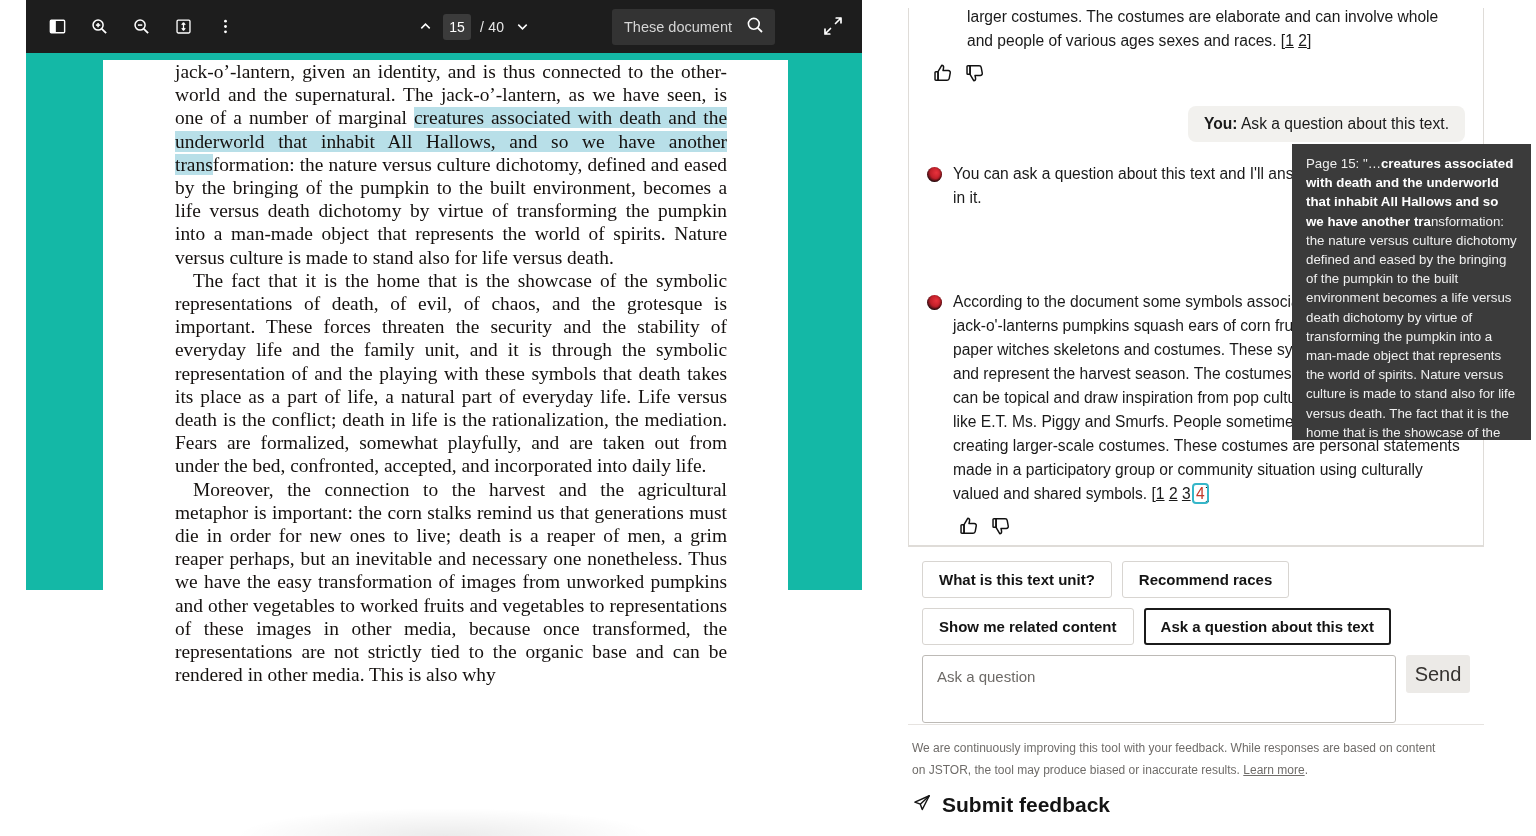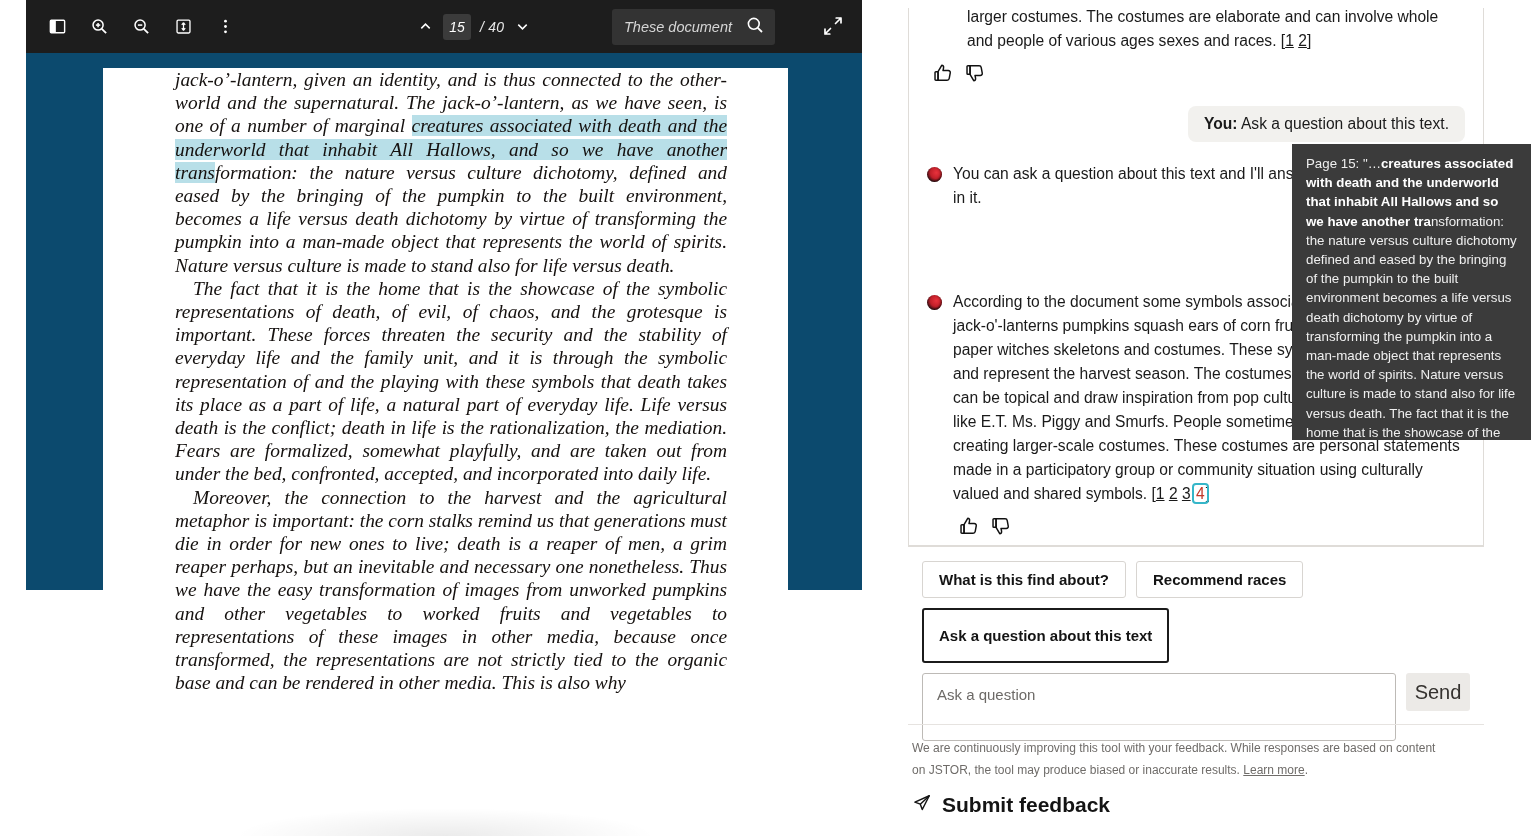"15" #viewer { background: #0c4a6e -> #14b8a6; font-style: italic -> none }
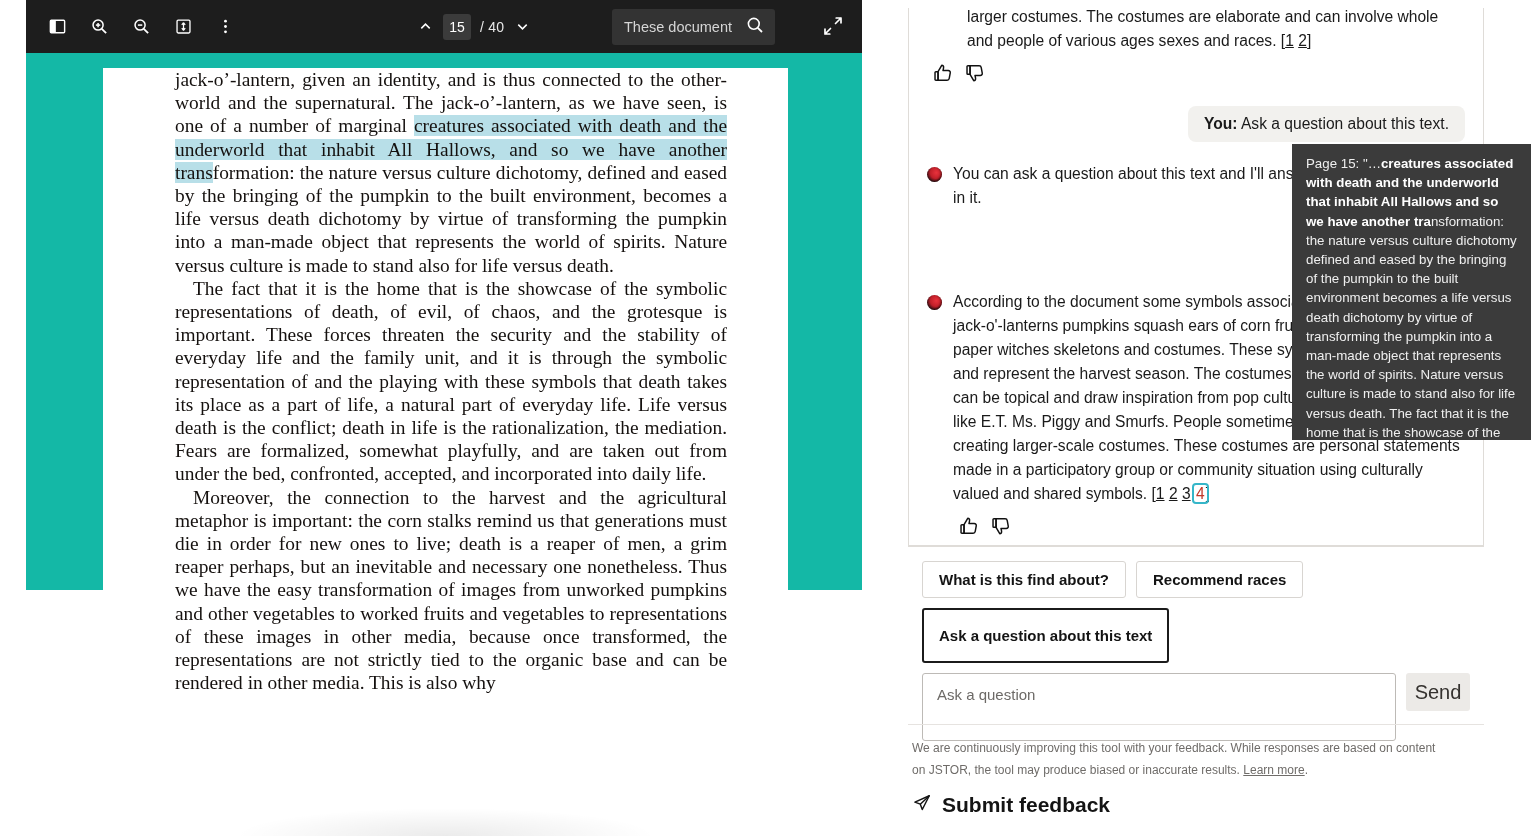"jack-o’-lantern, given an identity, and" #page15 { top: 68px -> 60px }
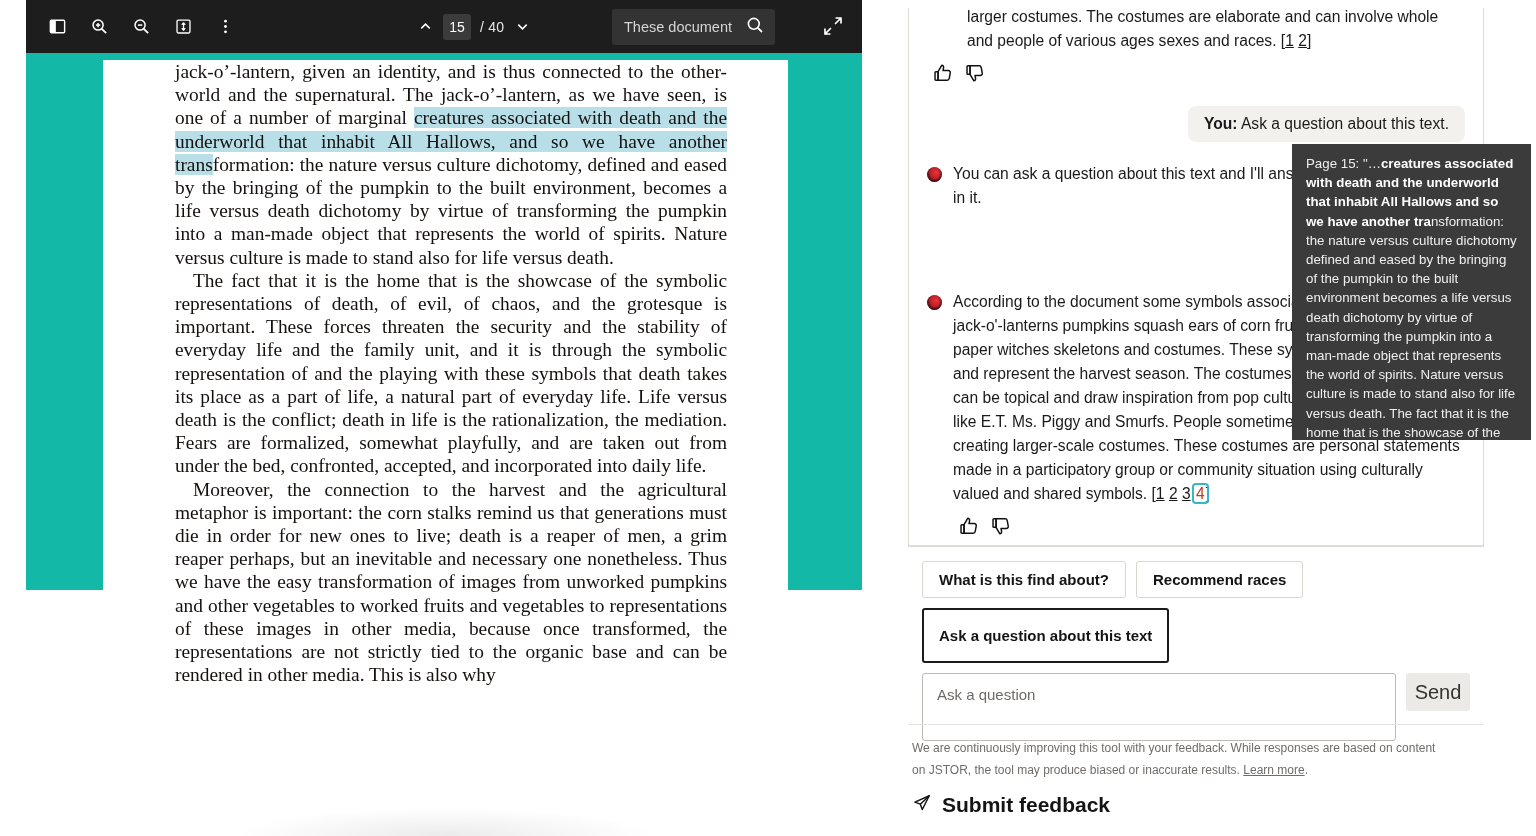"What is this find about?" button.chip { text: find about -> text unit }
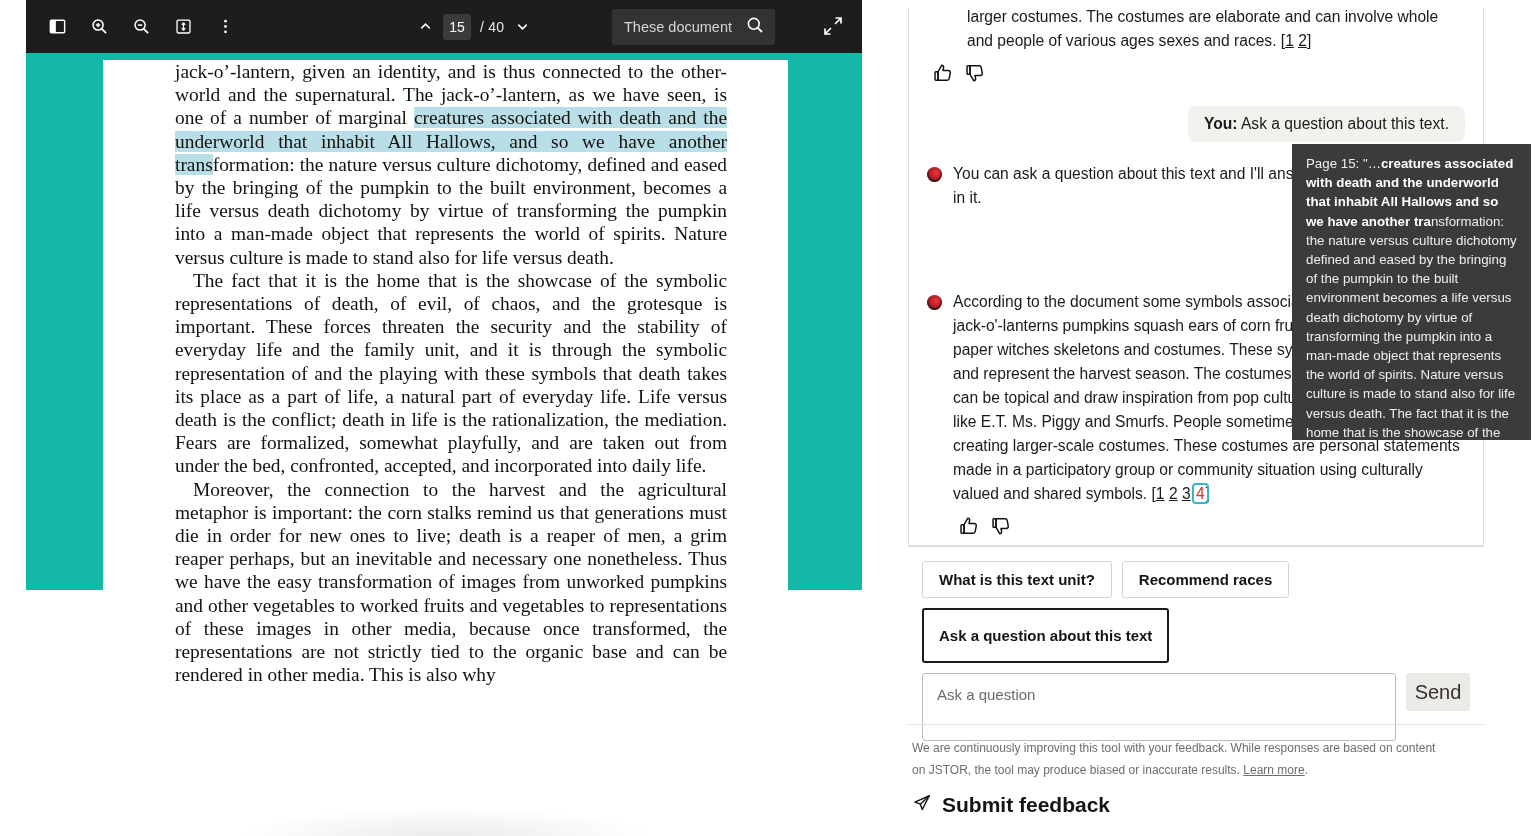"Show me related content" button.chip { html: none -> <button>Show me related content</button> }
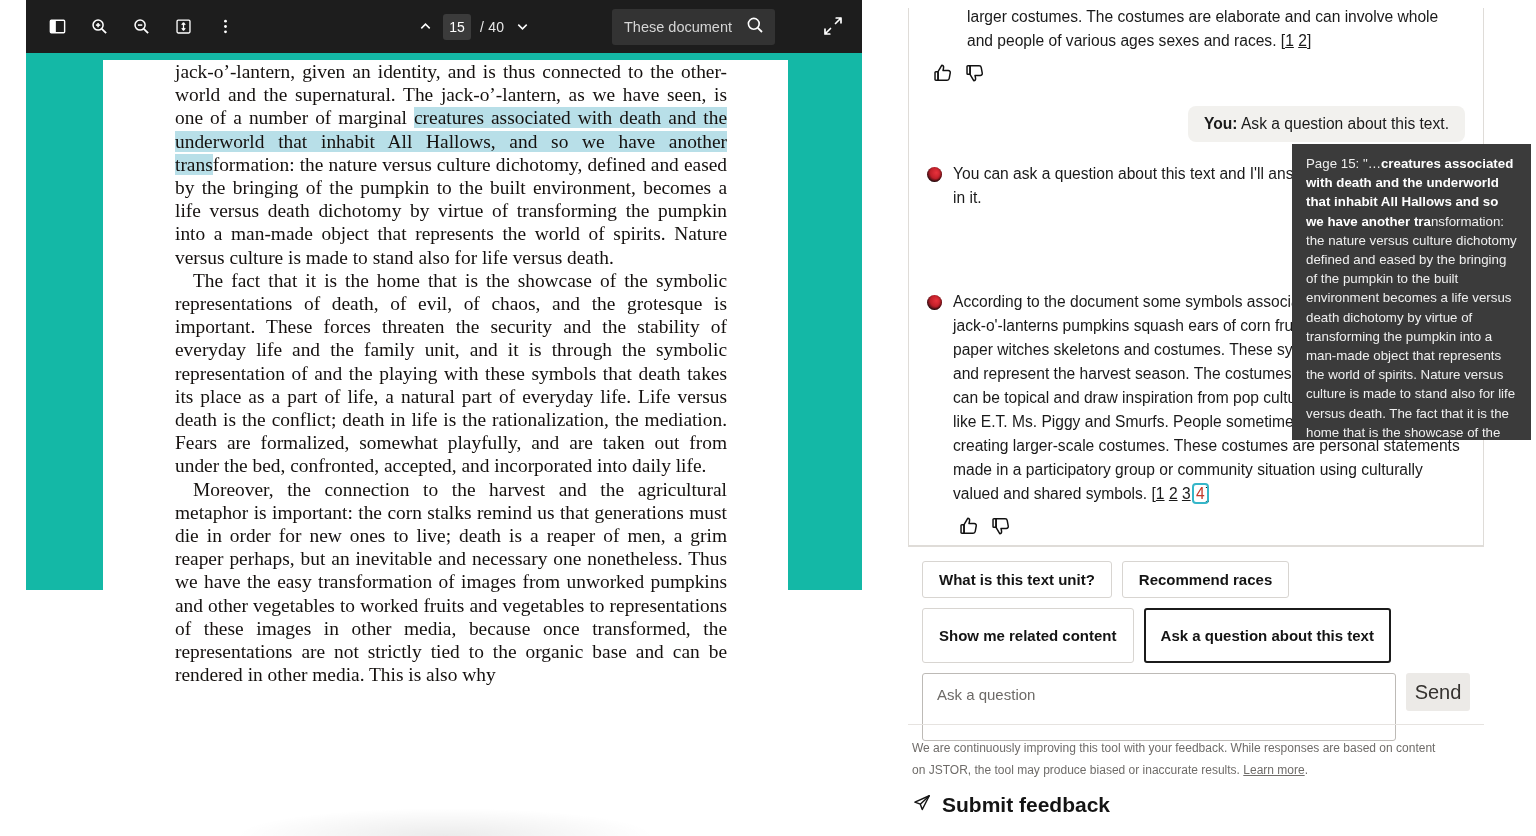"Ask a question about this text" .chip.focused { padding: 17px 15px -> 8px 15px }
